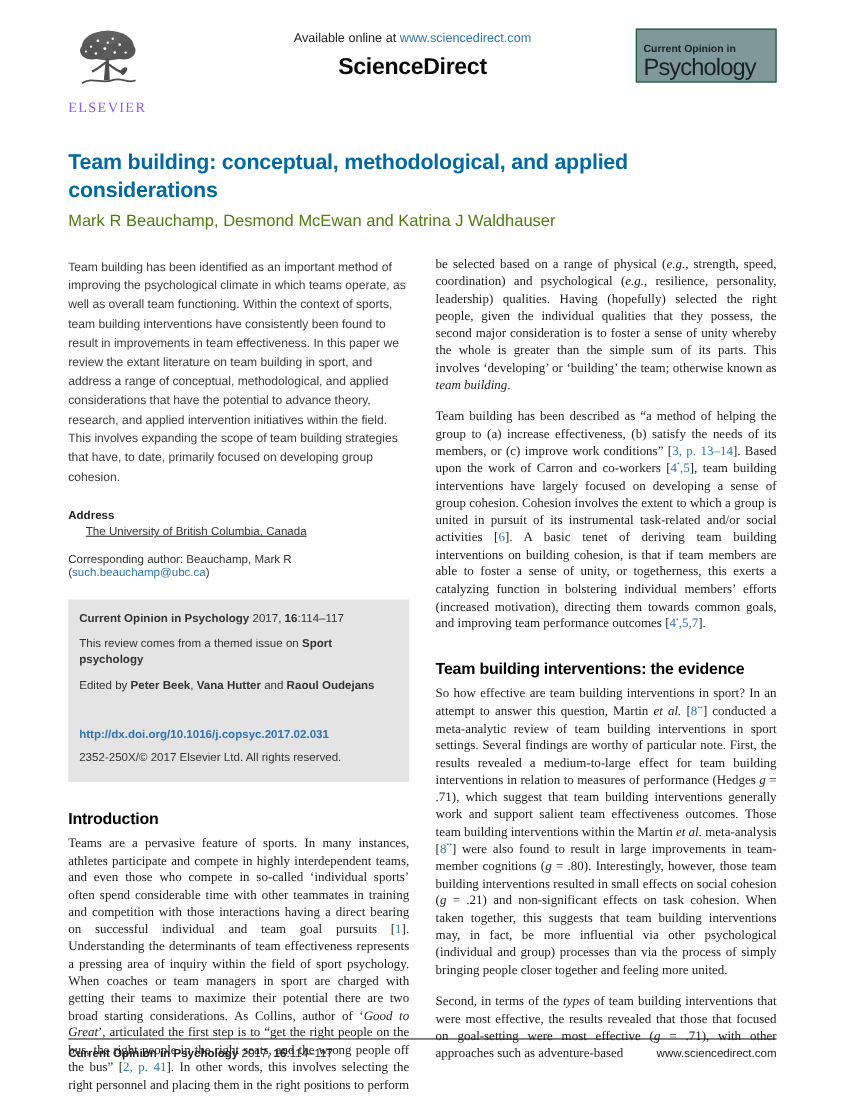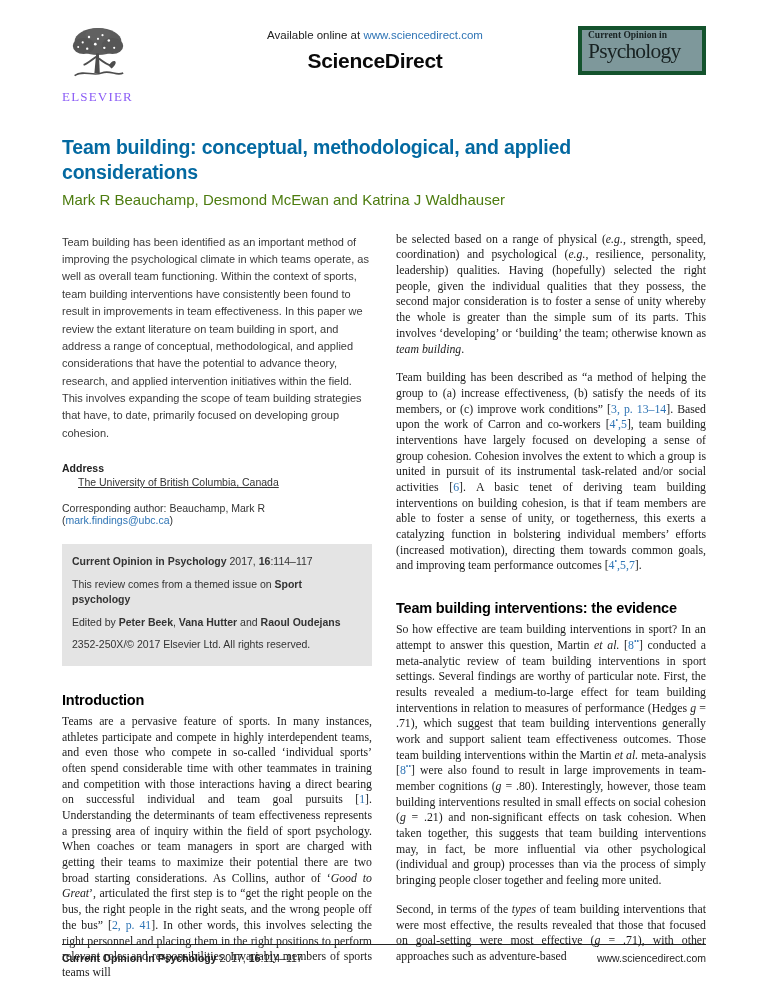"Current Opinion in" .journal-box { border: 4px solid #14532d -> 1px solid #14532d; font-family: Liberation Serif, serif -> none; padding: 0 6px 0 -> 12px 6px 0 }
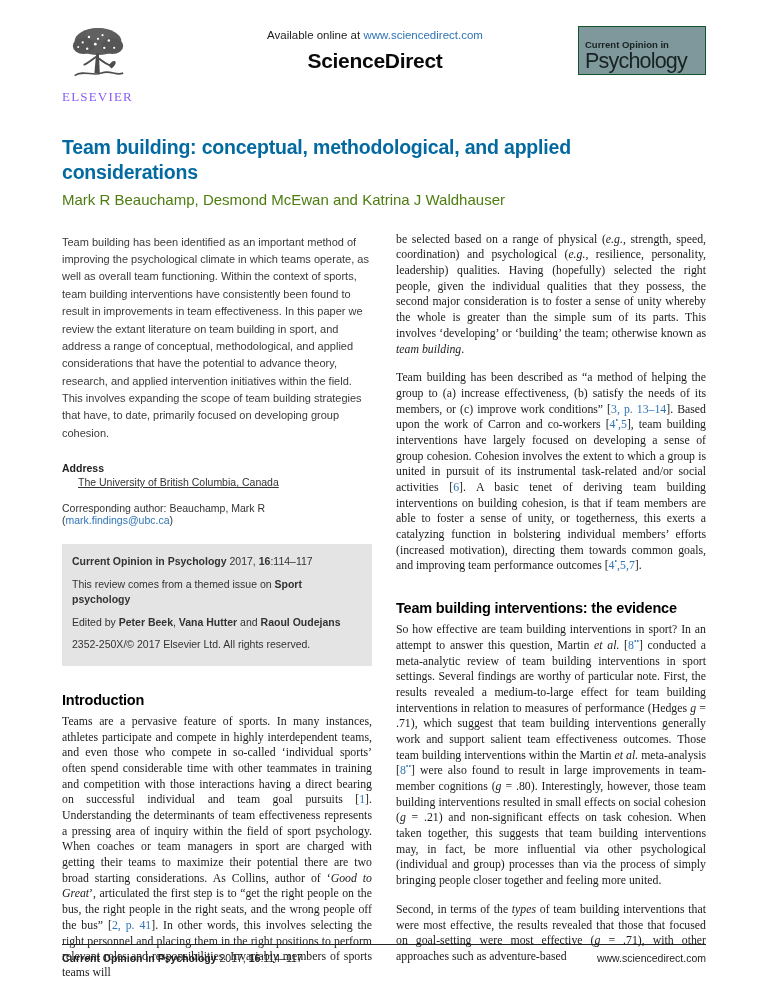"mark.findings@ubc.ca" a.link { text: mark.findings@ubc.ca -> such.beauchamp@ubc.ca }
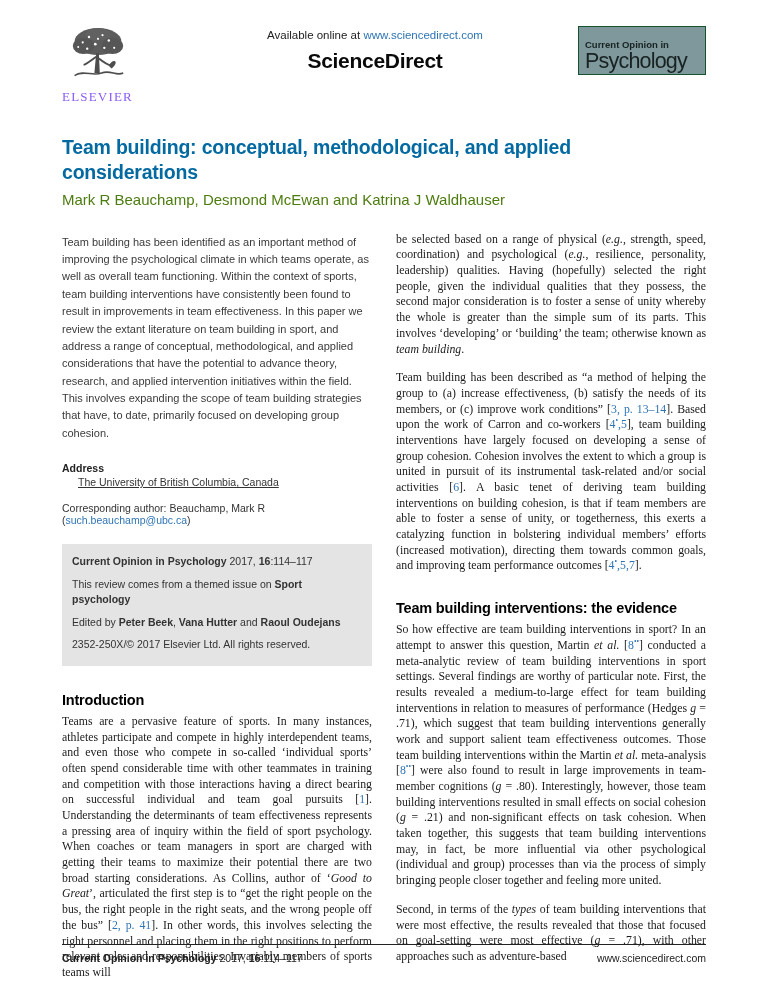"http://dx.doi.org/10.1016/j.copsyc.2017." a.cb-doi { html: none -> <a>http://dx.doi.org/10.1016/j.copsyc.2017.02.031</a> }
